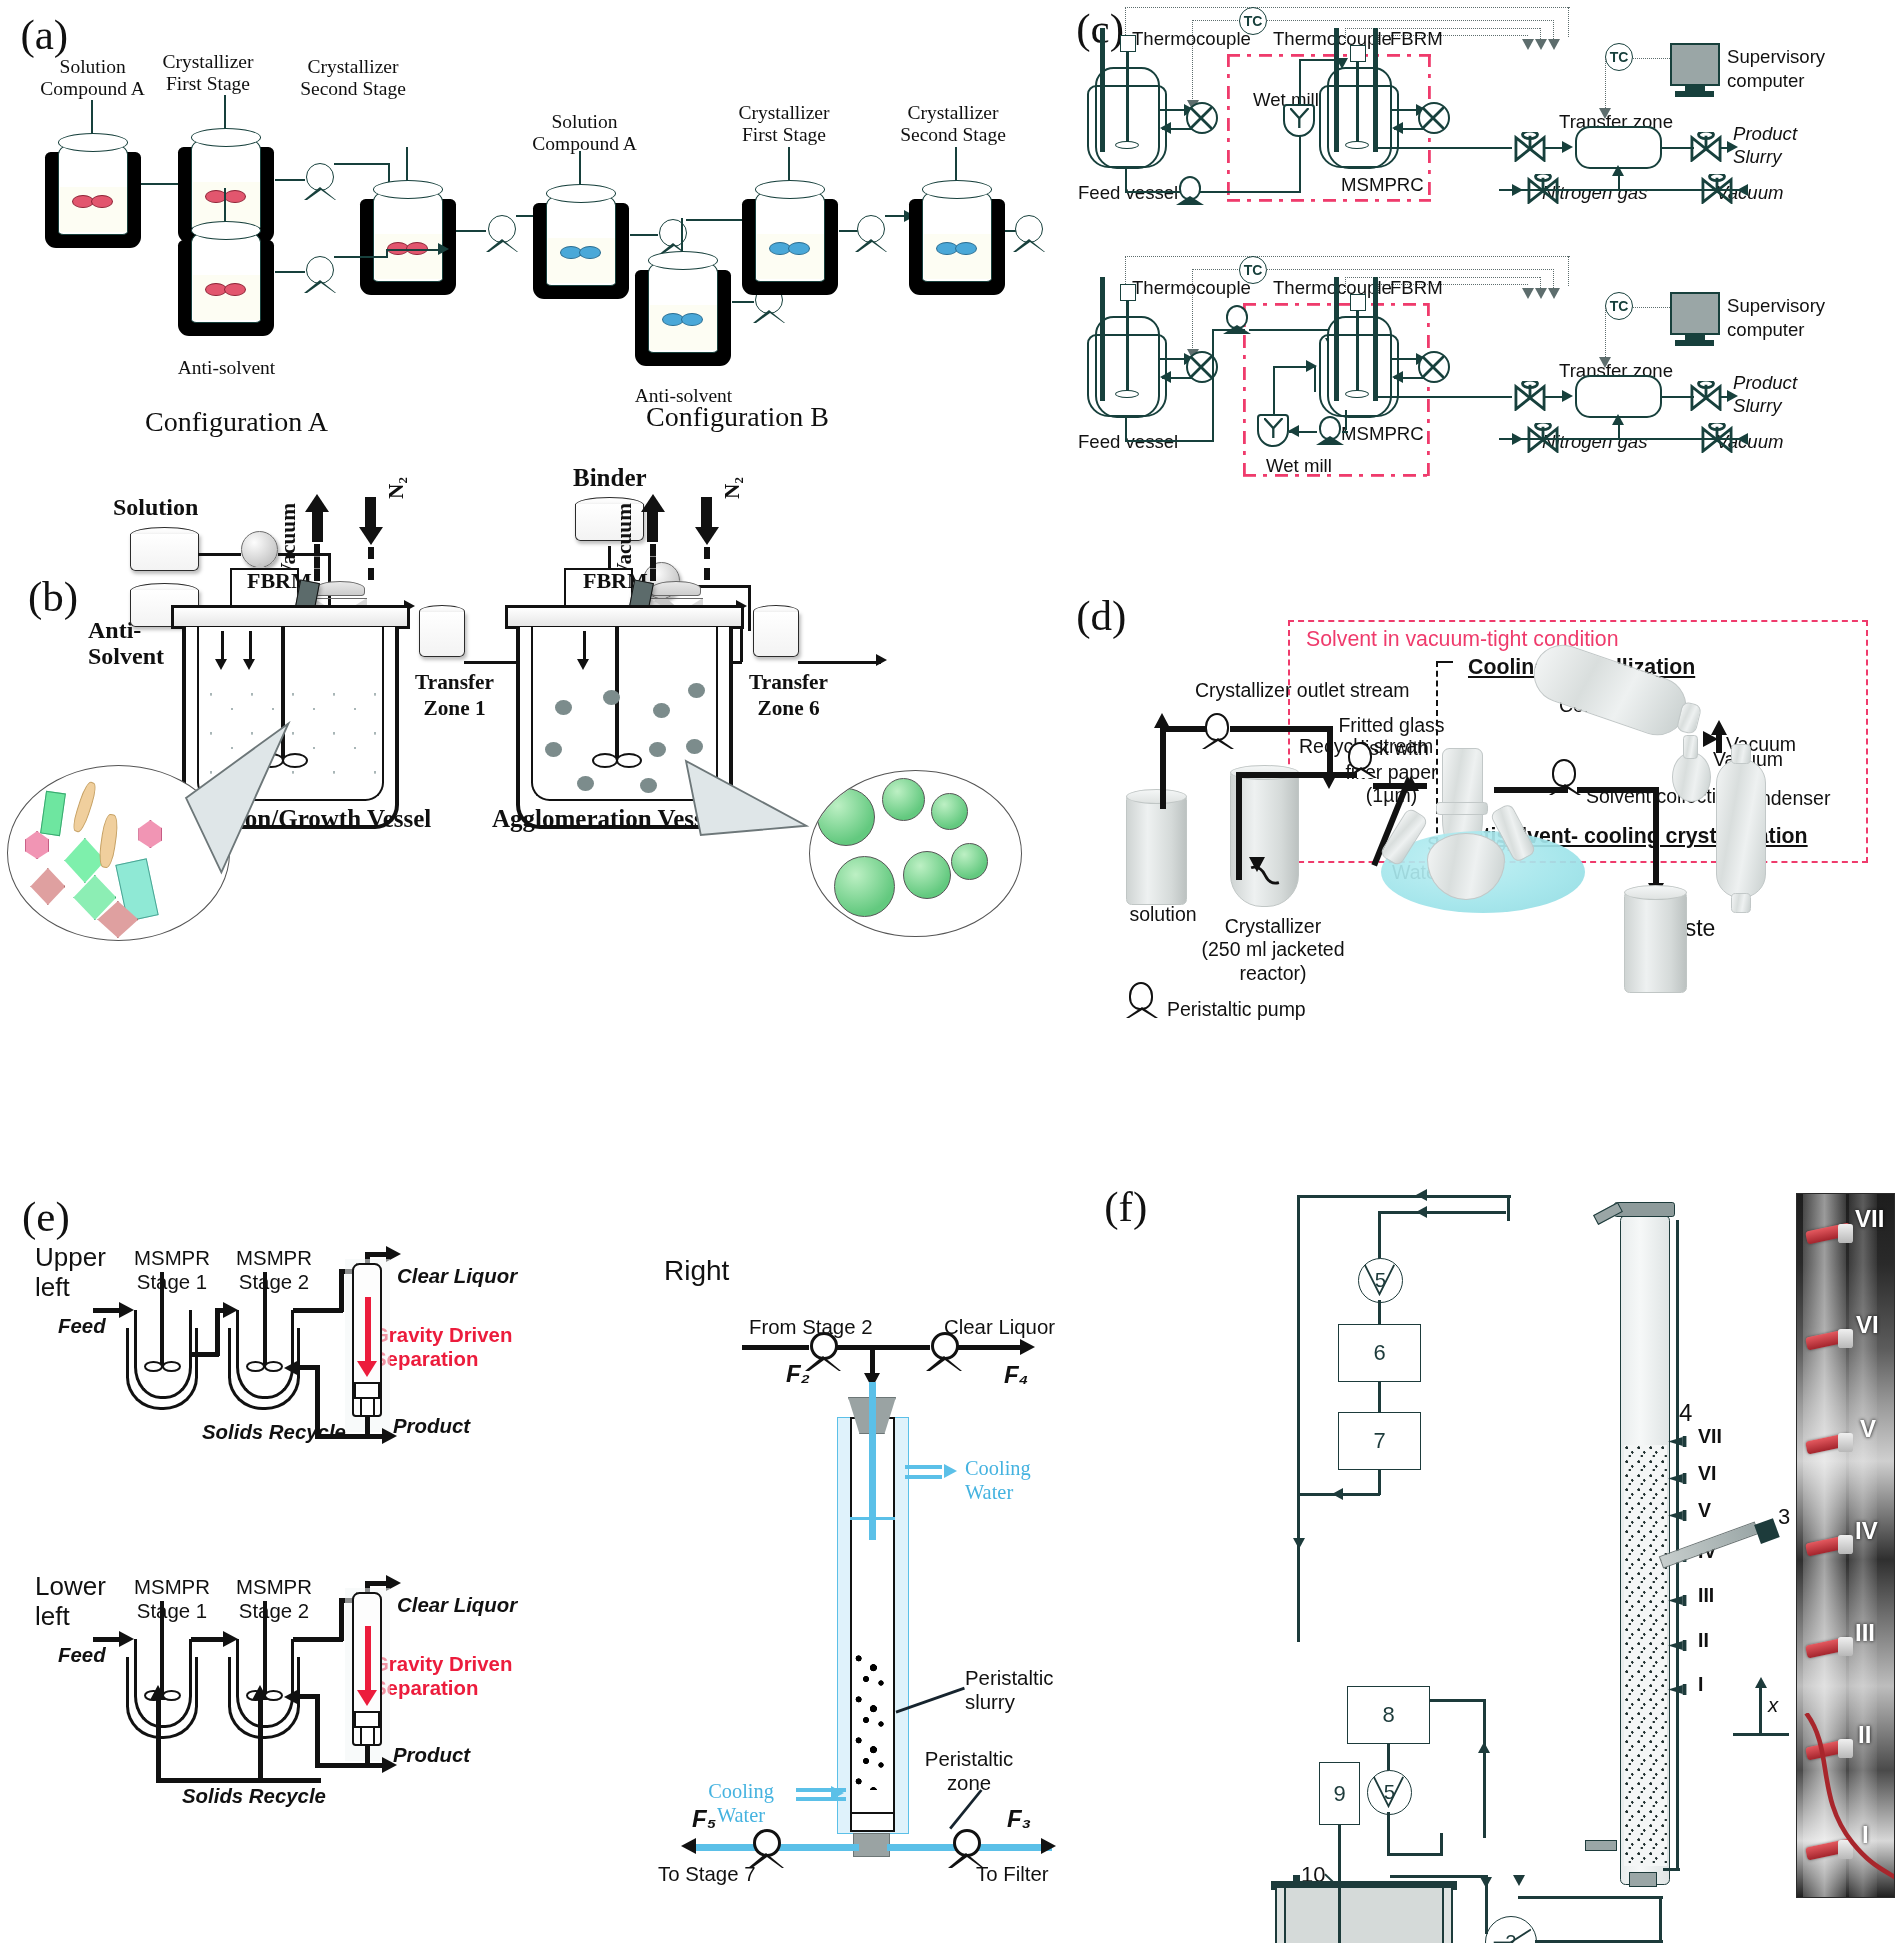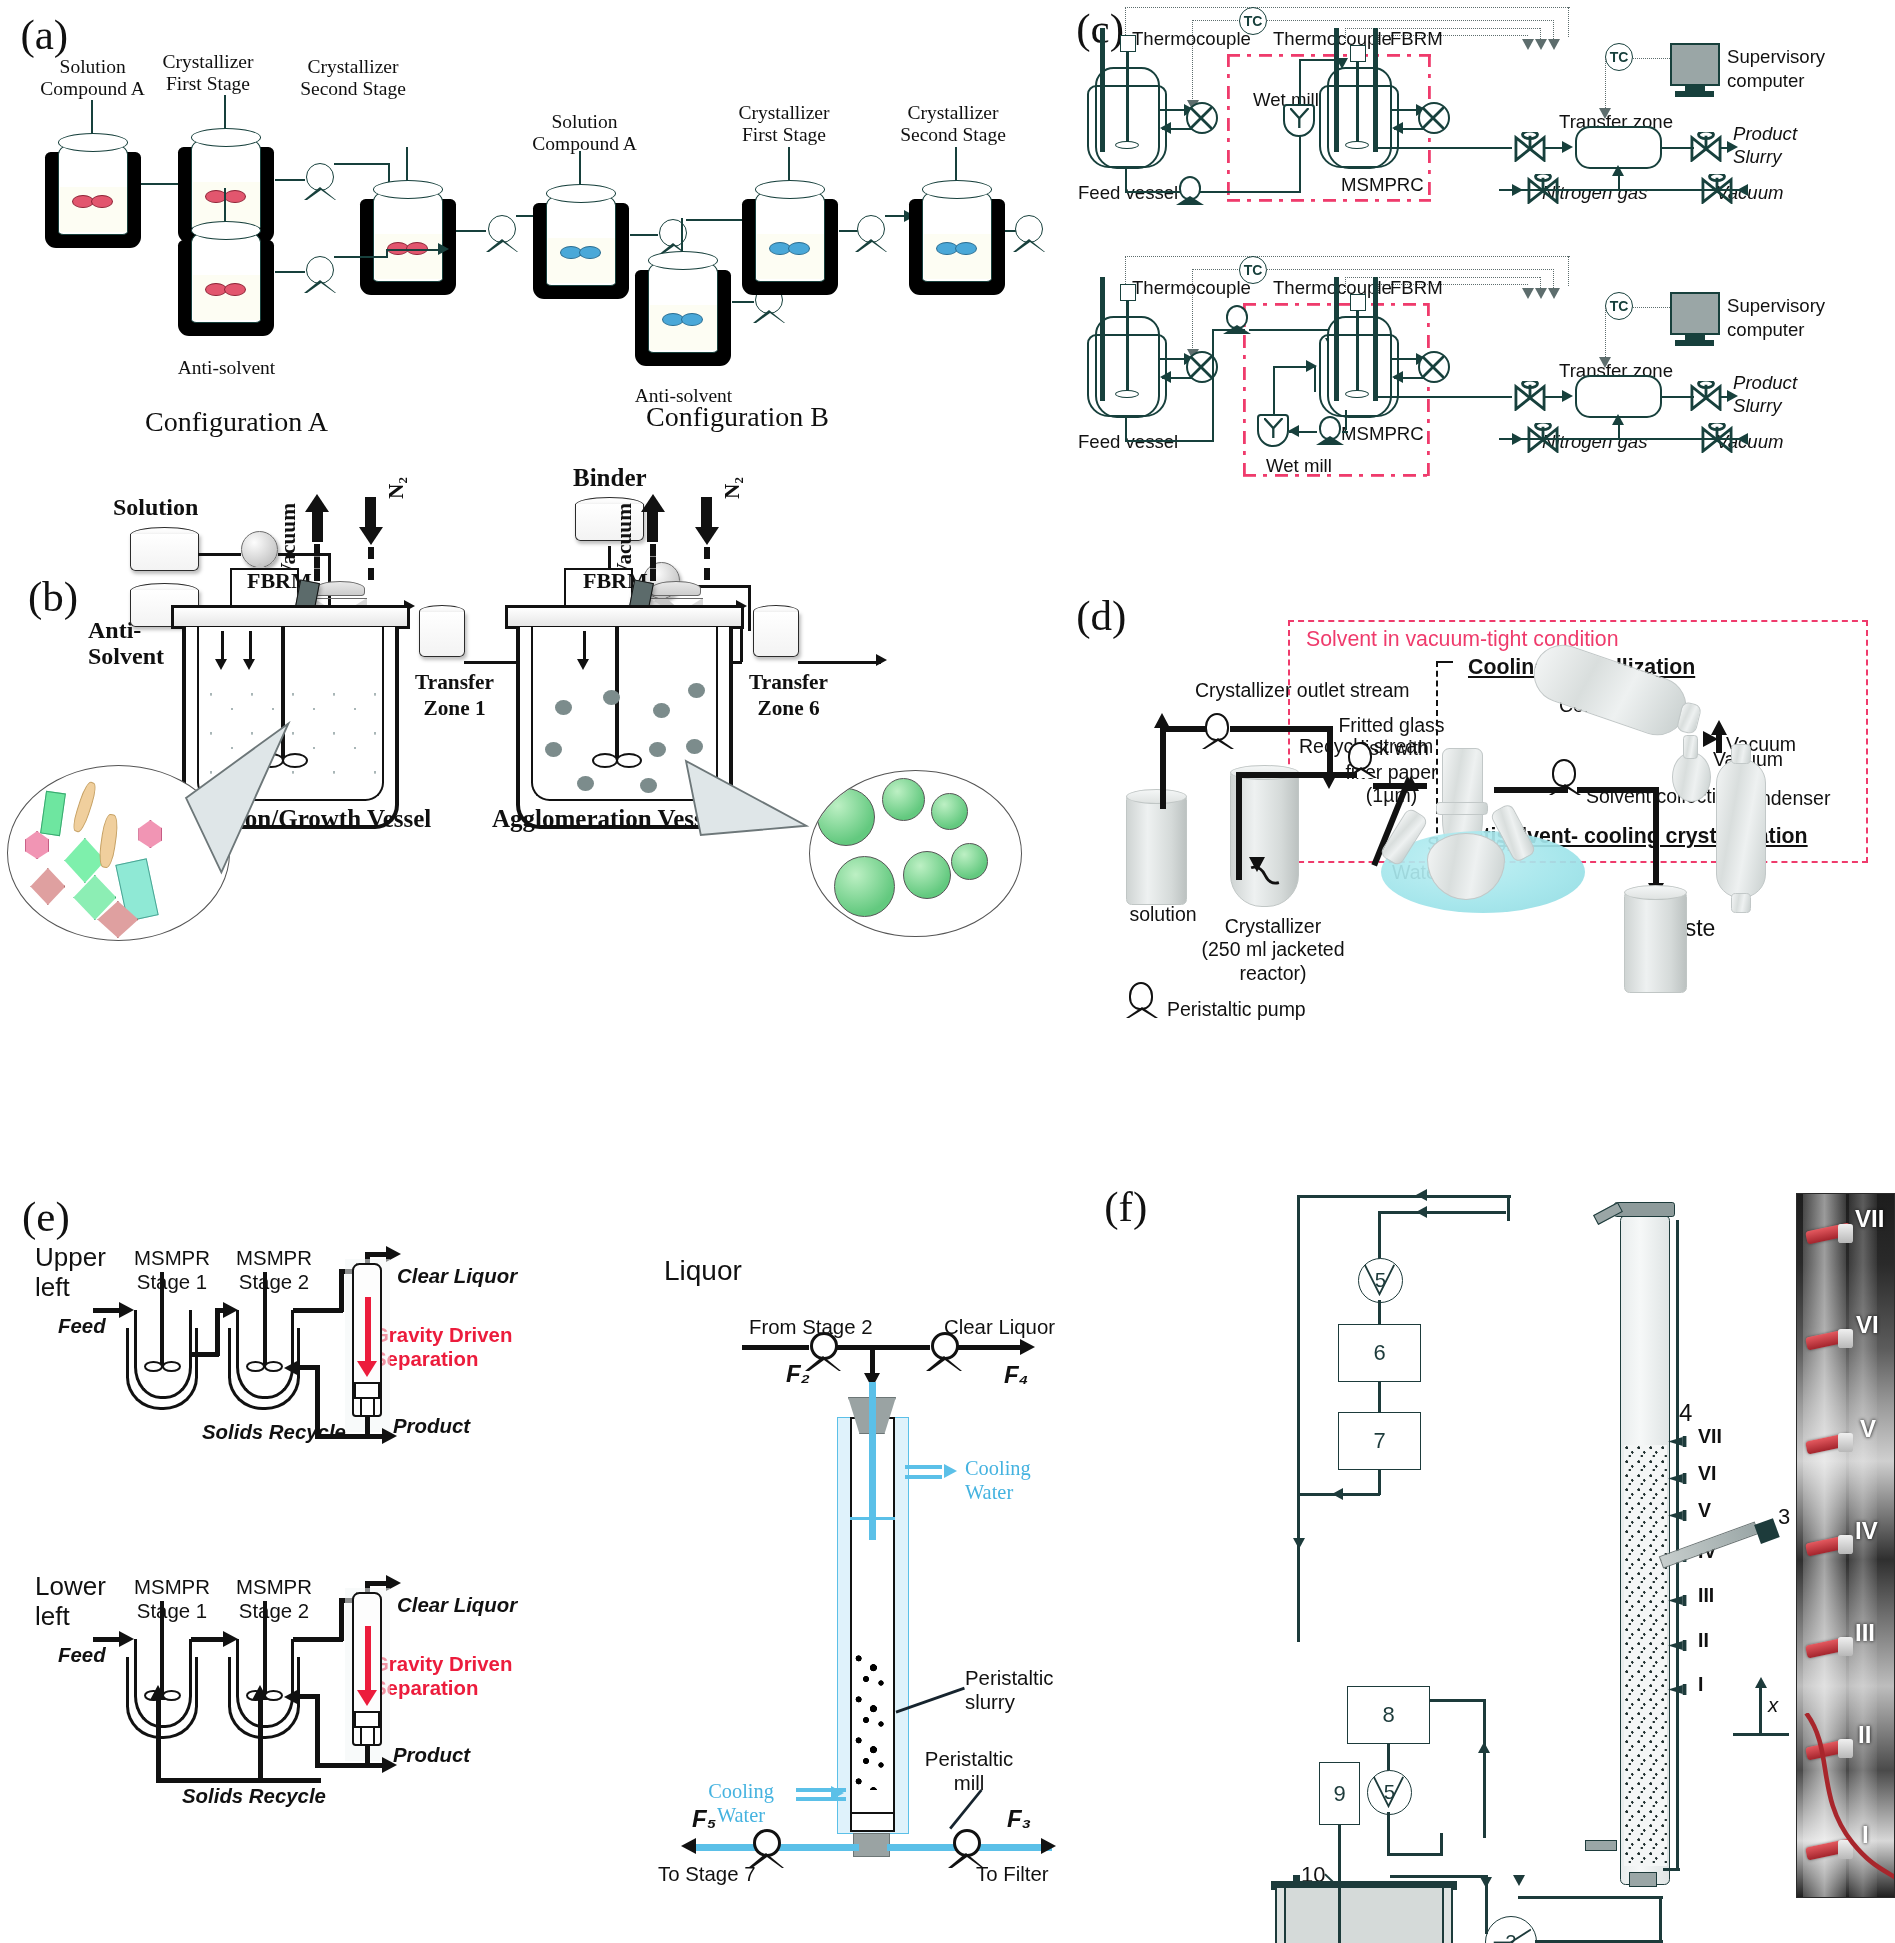"Liquor" div.eLabel { text: Liquor -> Right }
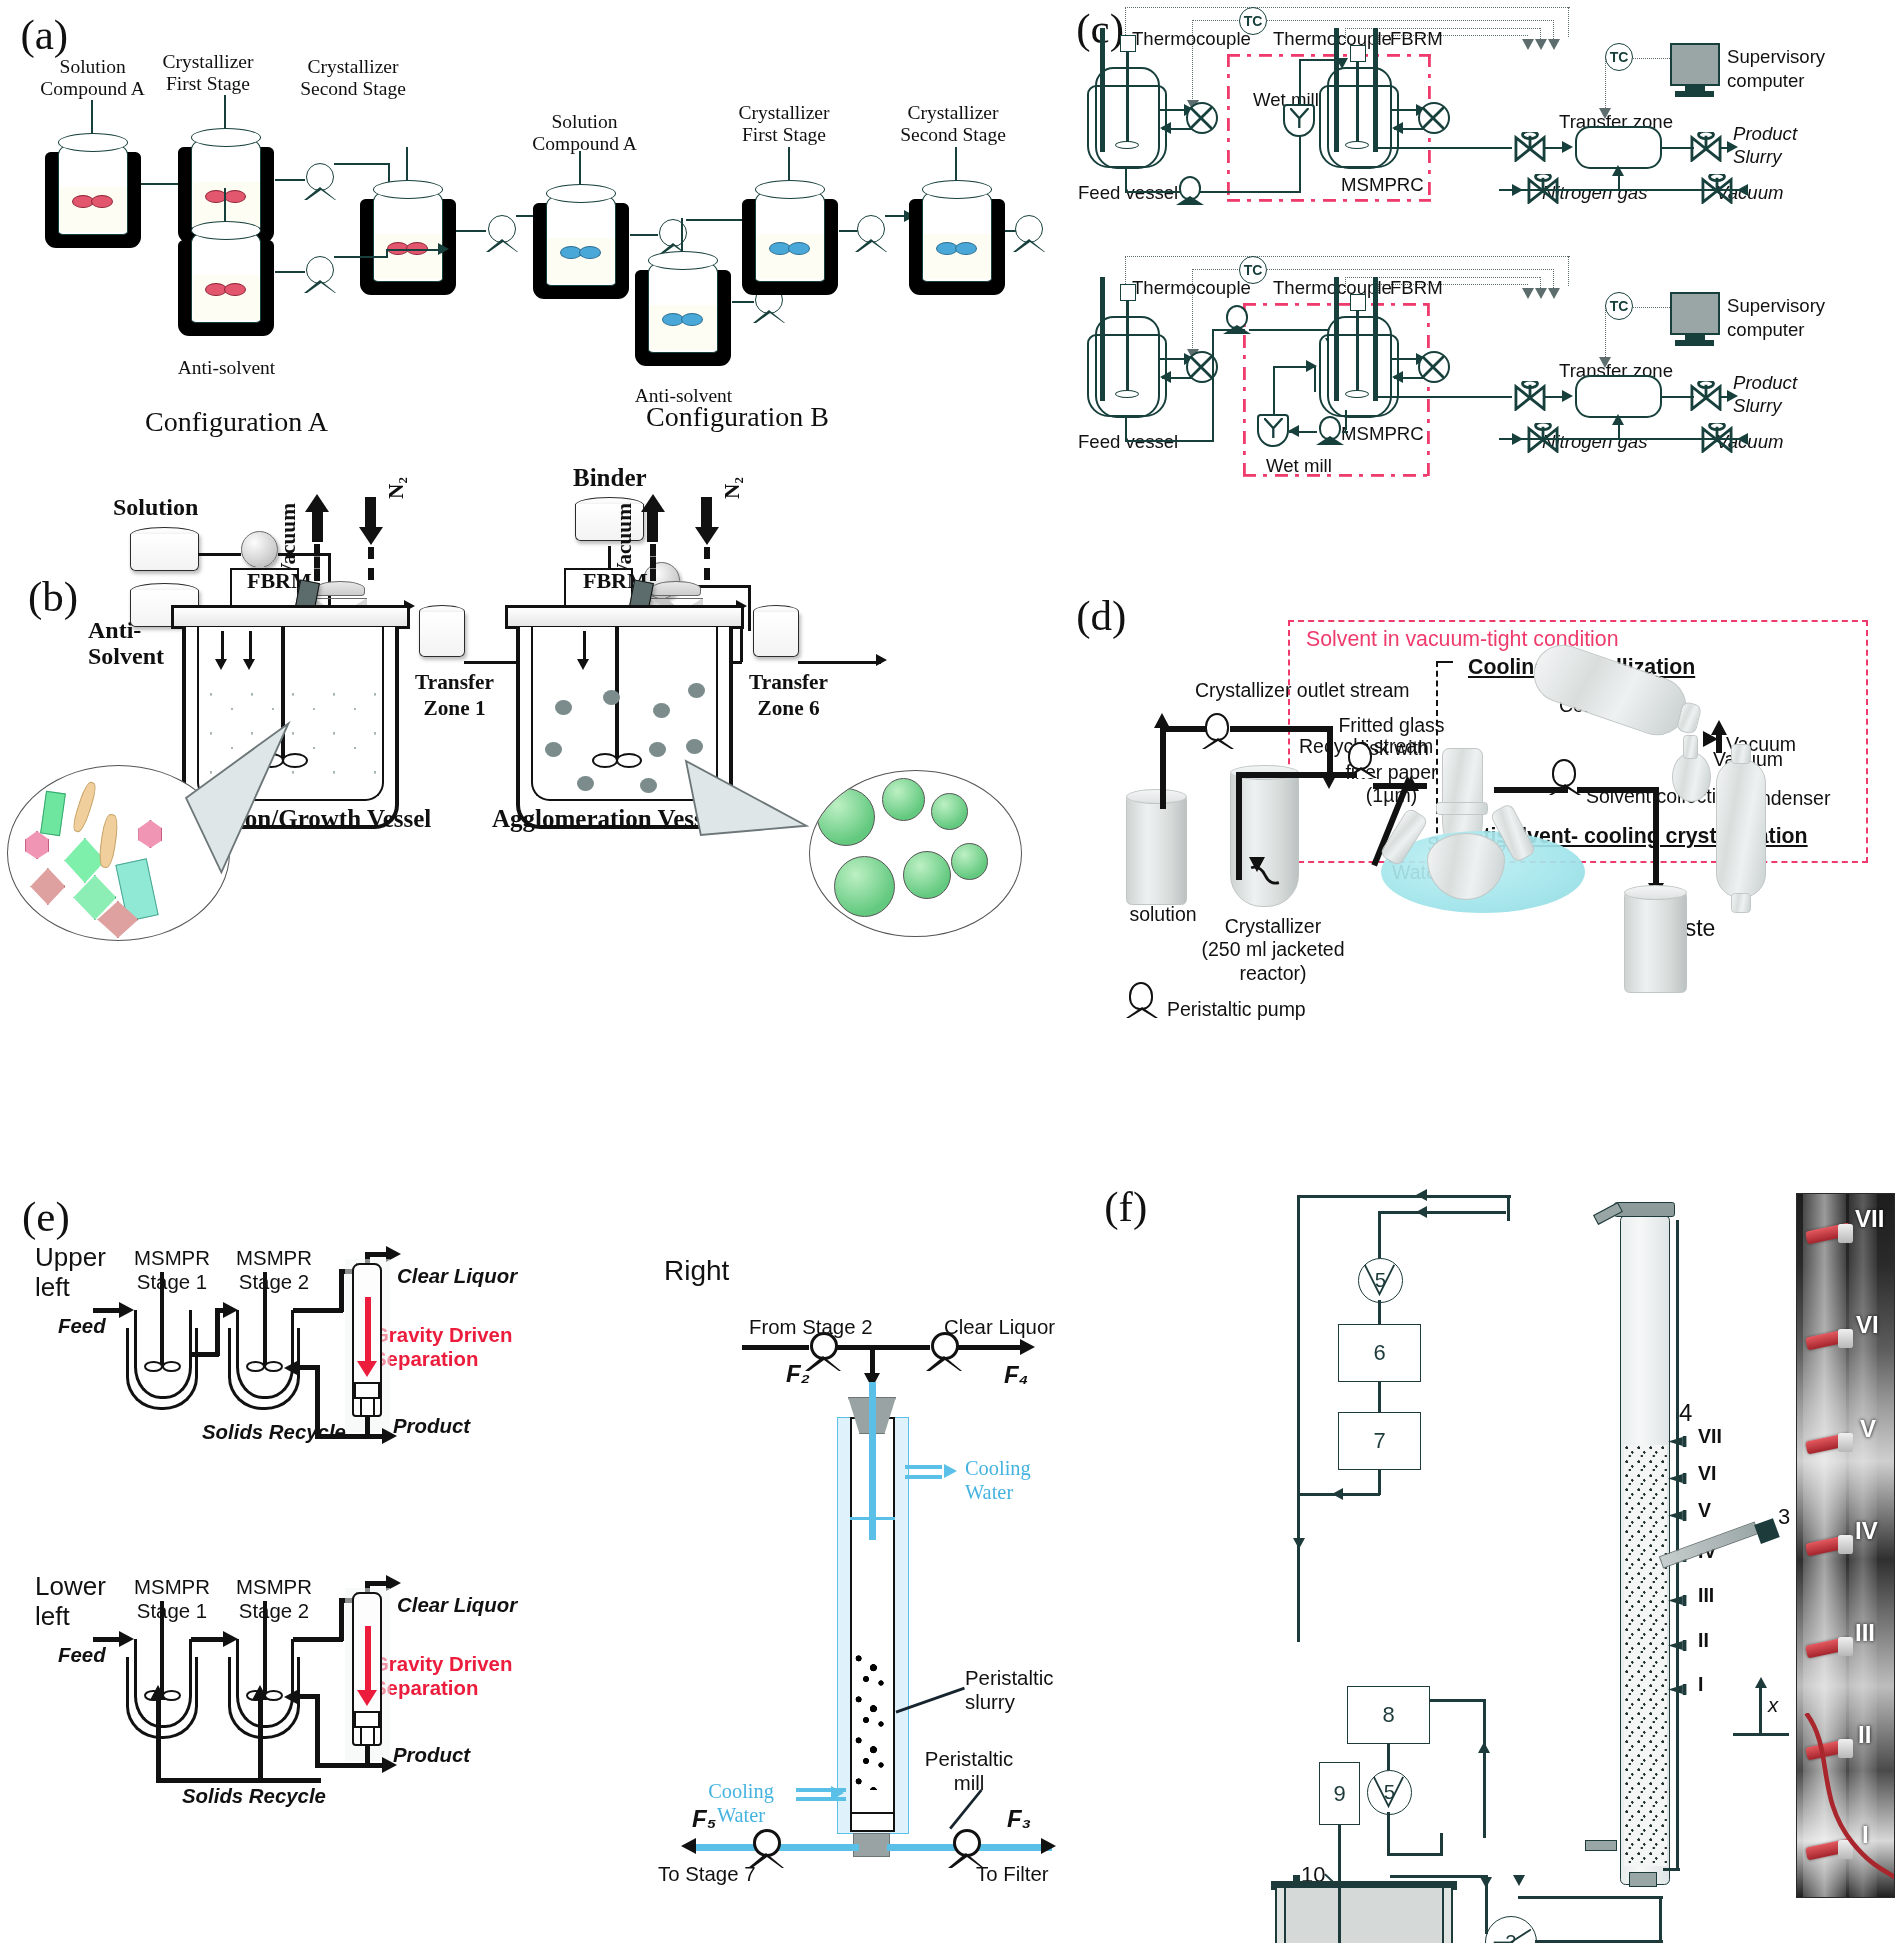"mill" span { text: mill -> zone }
